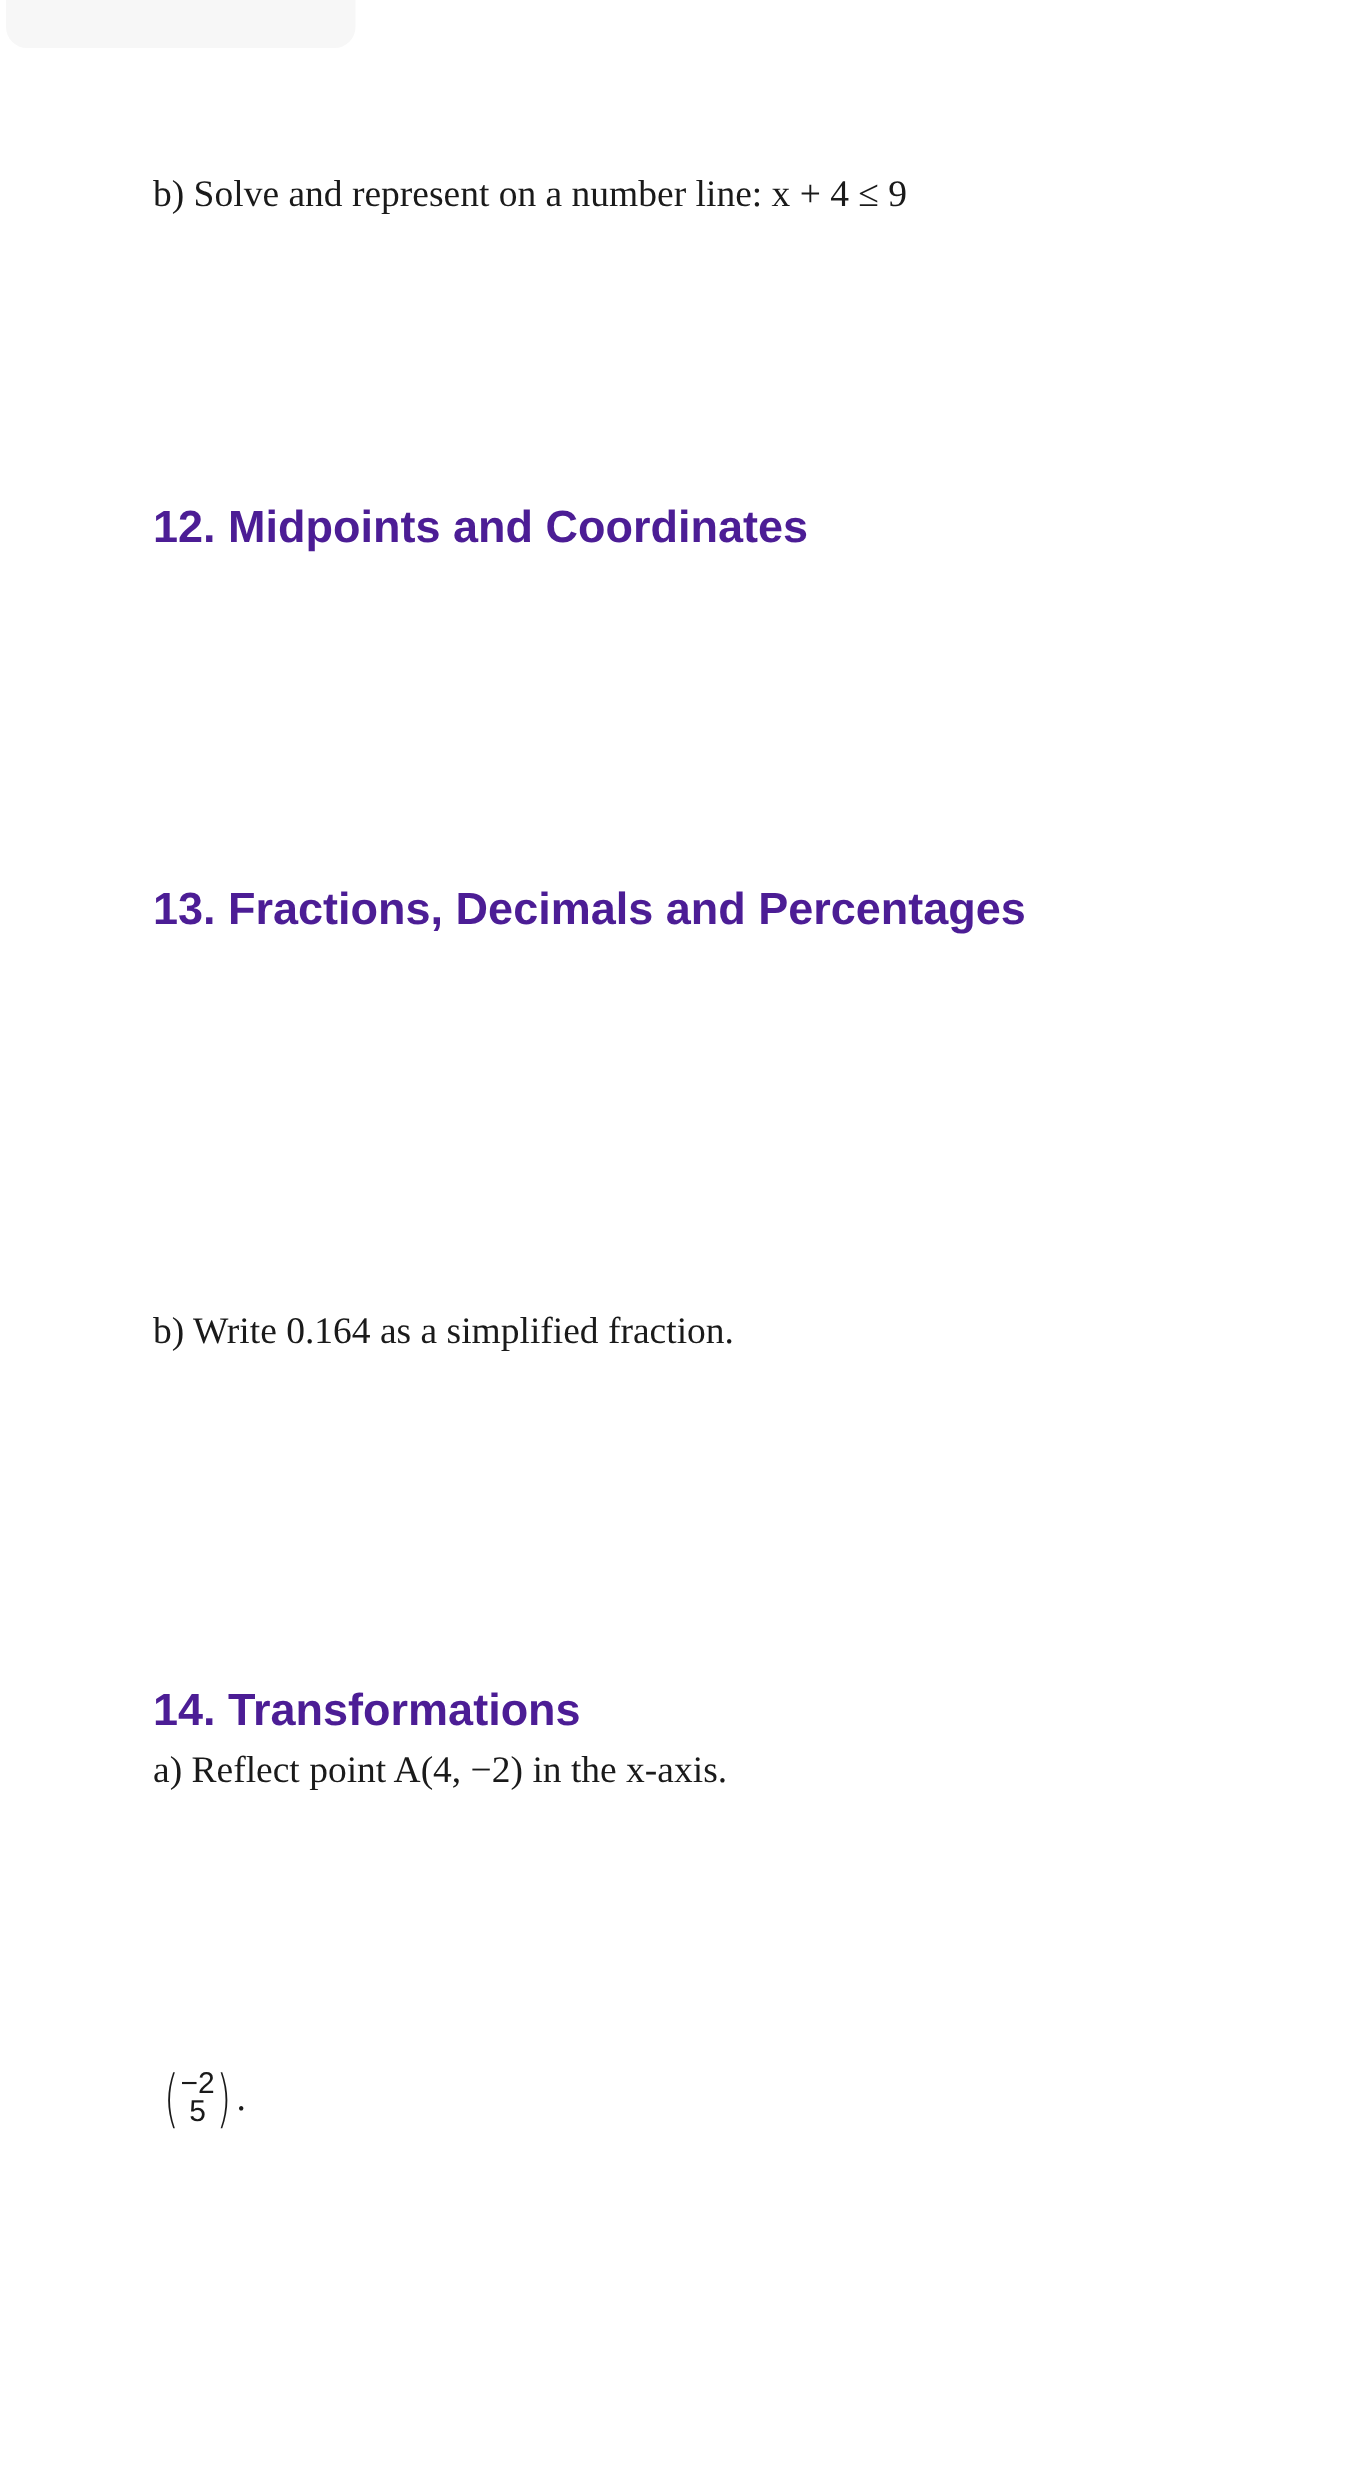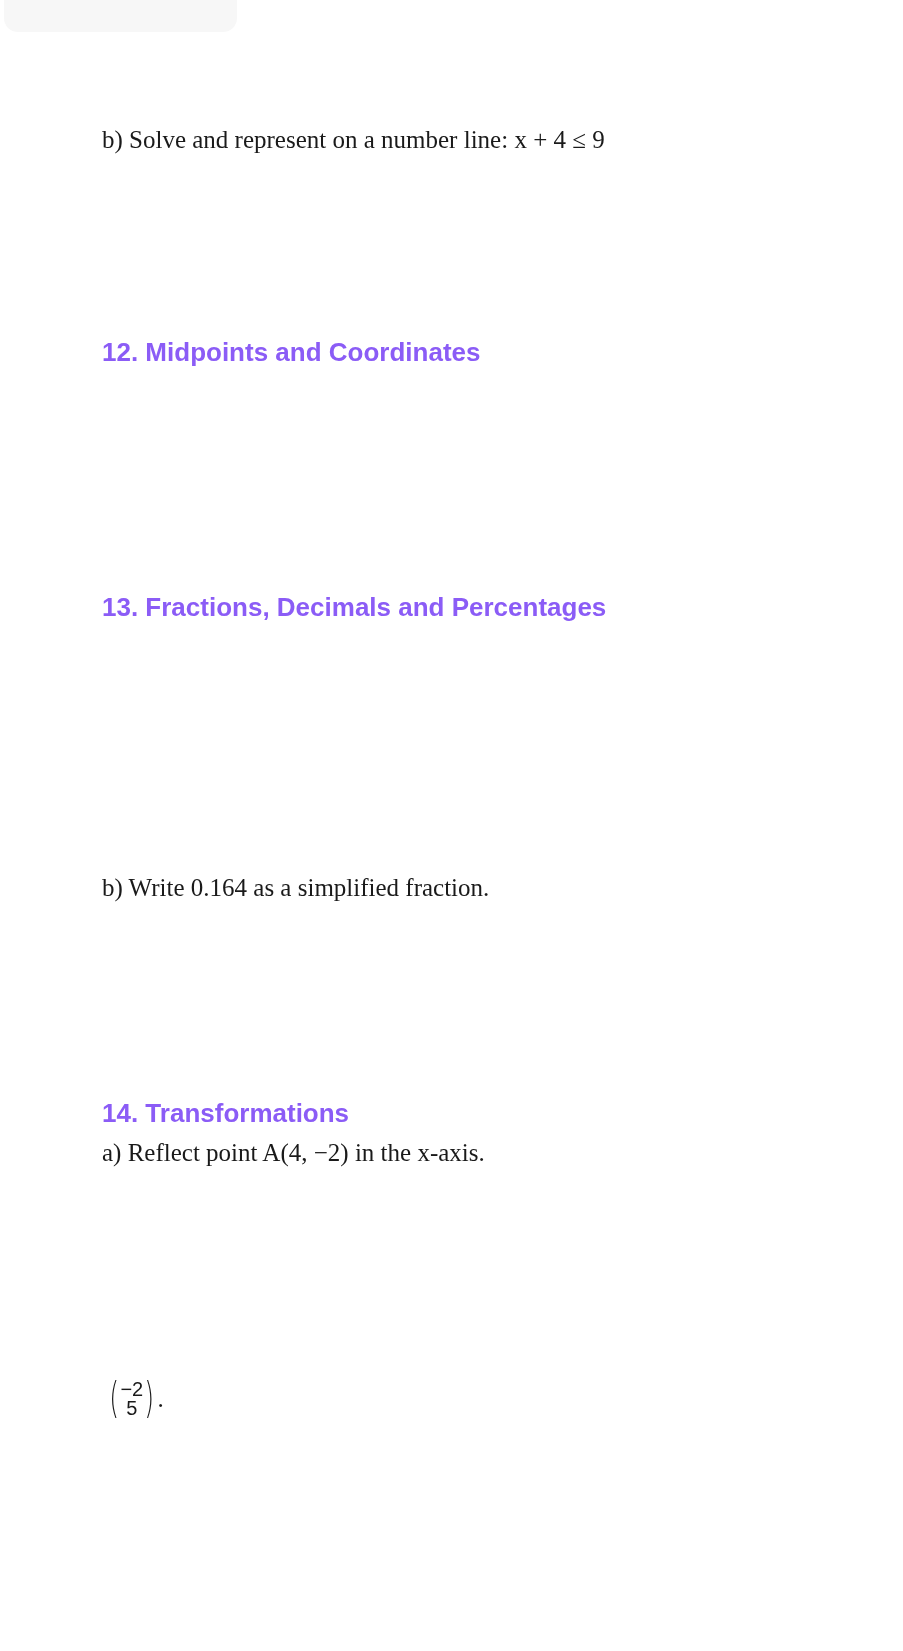"b) Solve and represent on" div.block { top: 124px -> 114px }
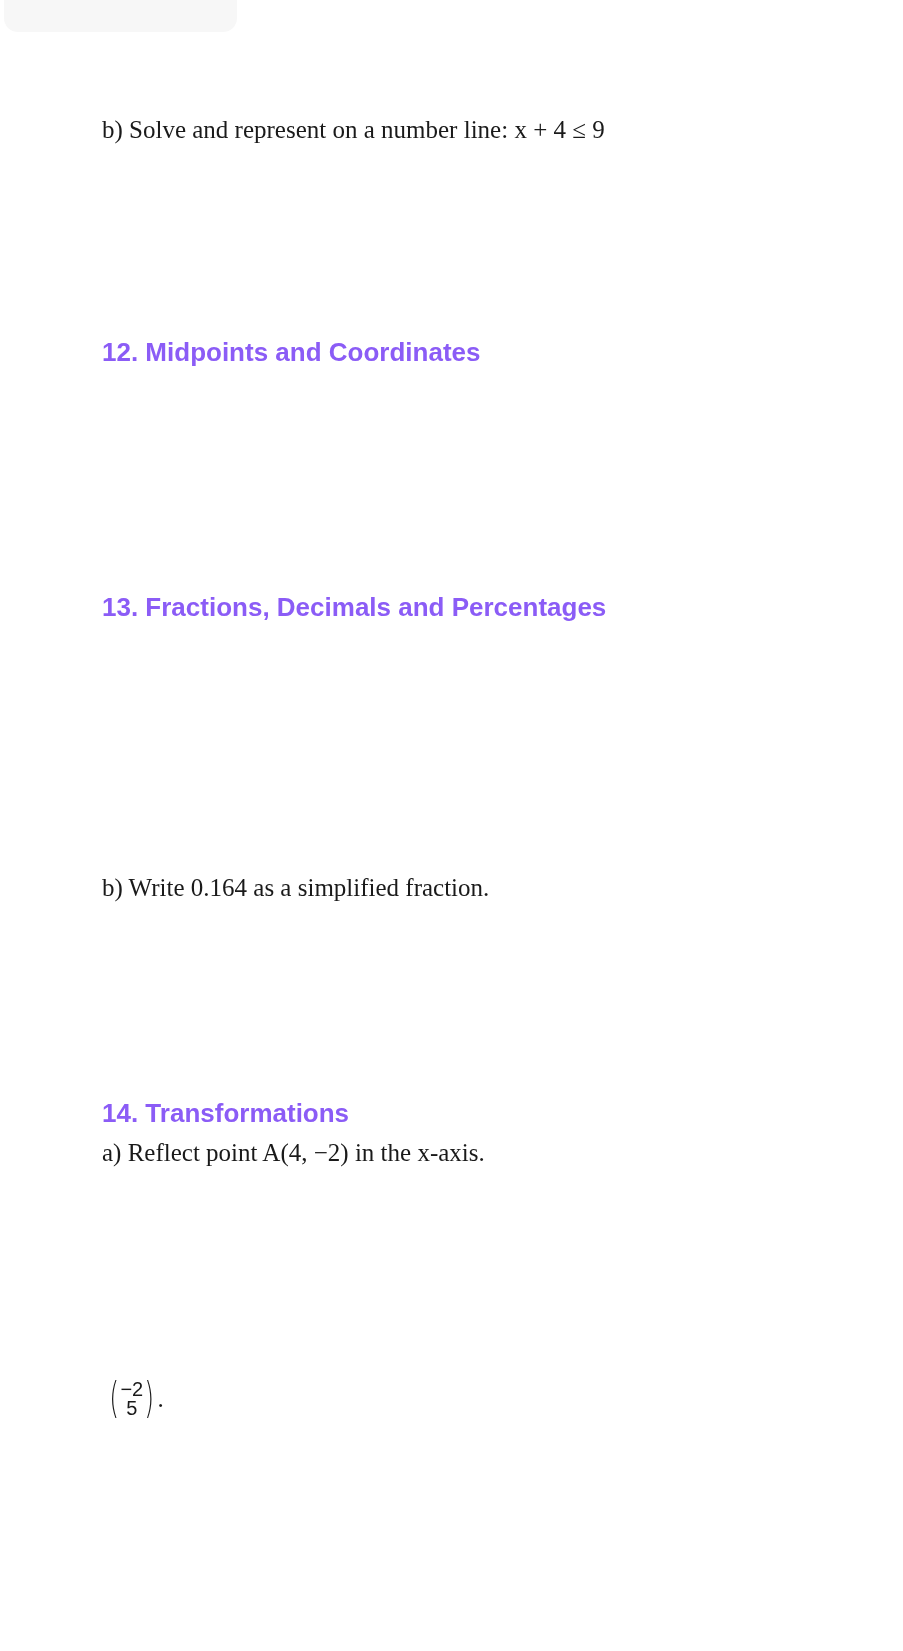"12. Midpoints and Coordinates" .heading { color: #8b5cf6 -> #4c1d95; font-size: 26px -> 30px }
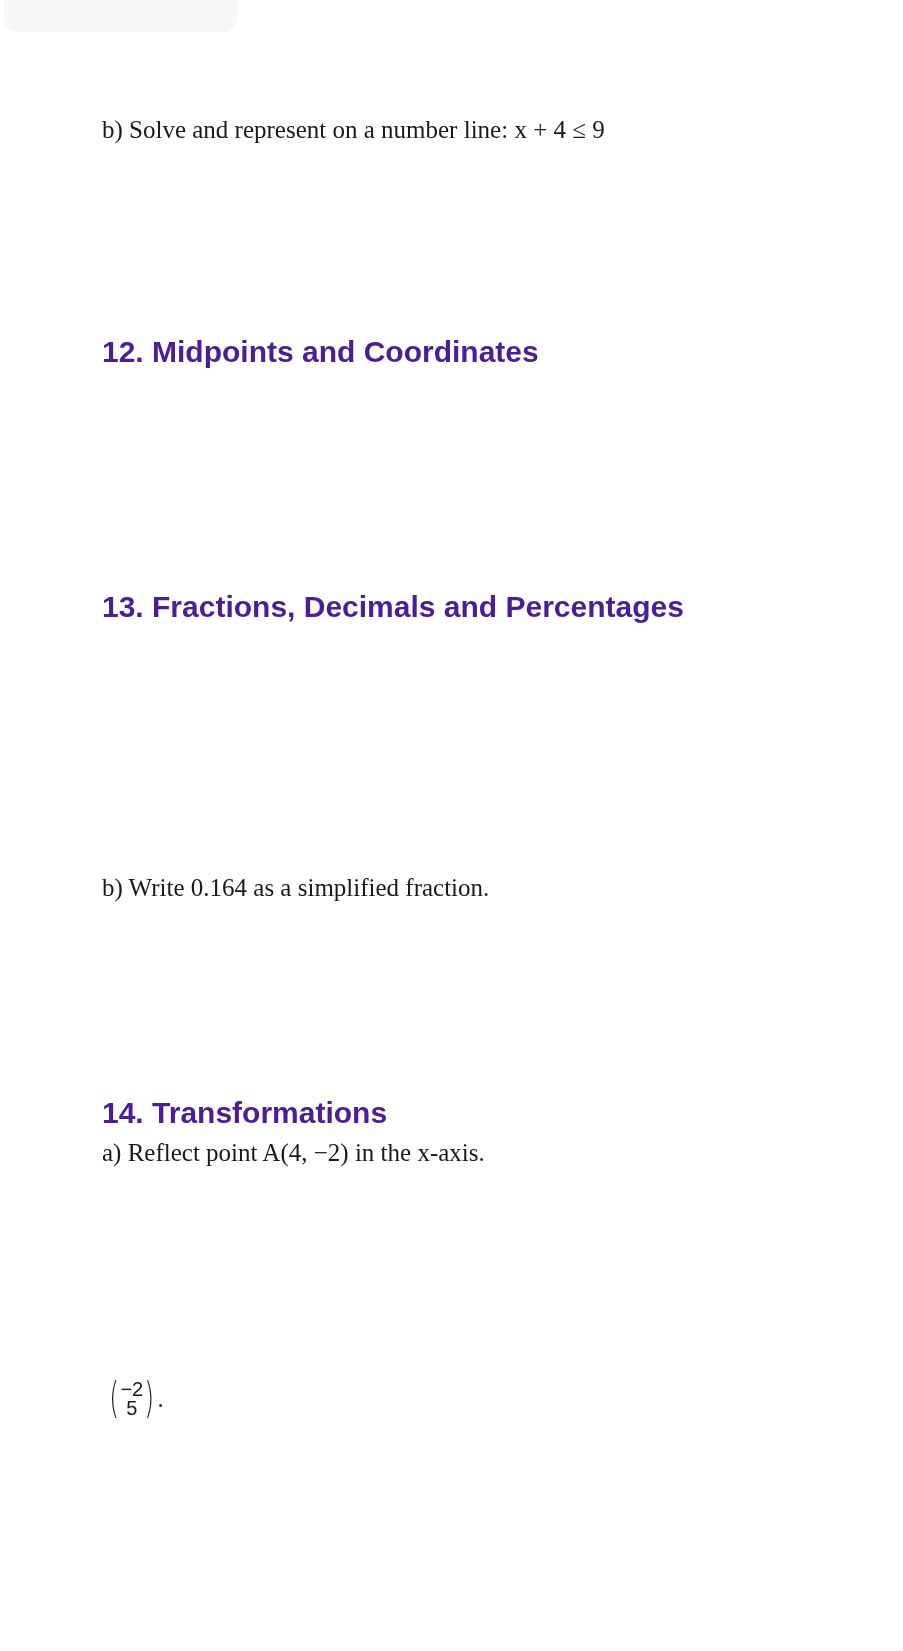"14. Transformations" div.block { top: 1097px -> 1125px }
